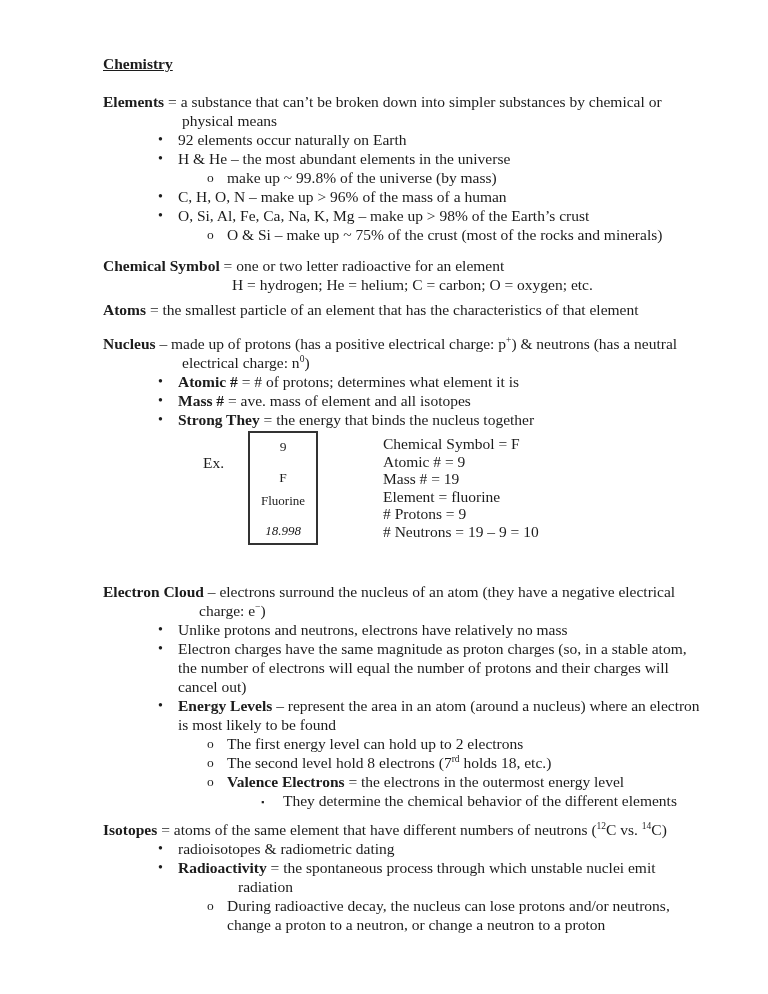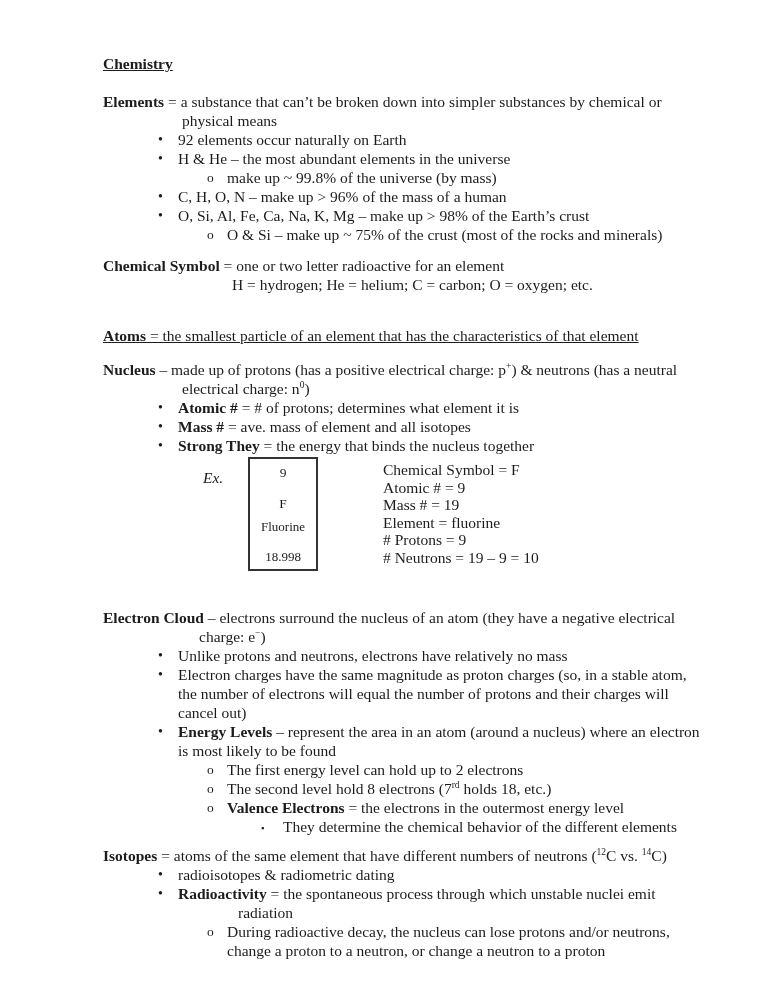"Atoms = the smallest particle" .blk-atoms { margin-top: 32px -> 6px; text-decoration: underline -> none }
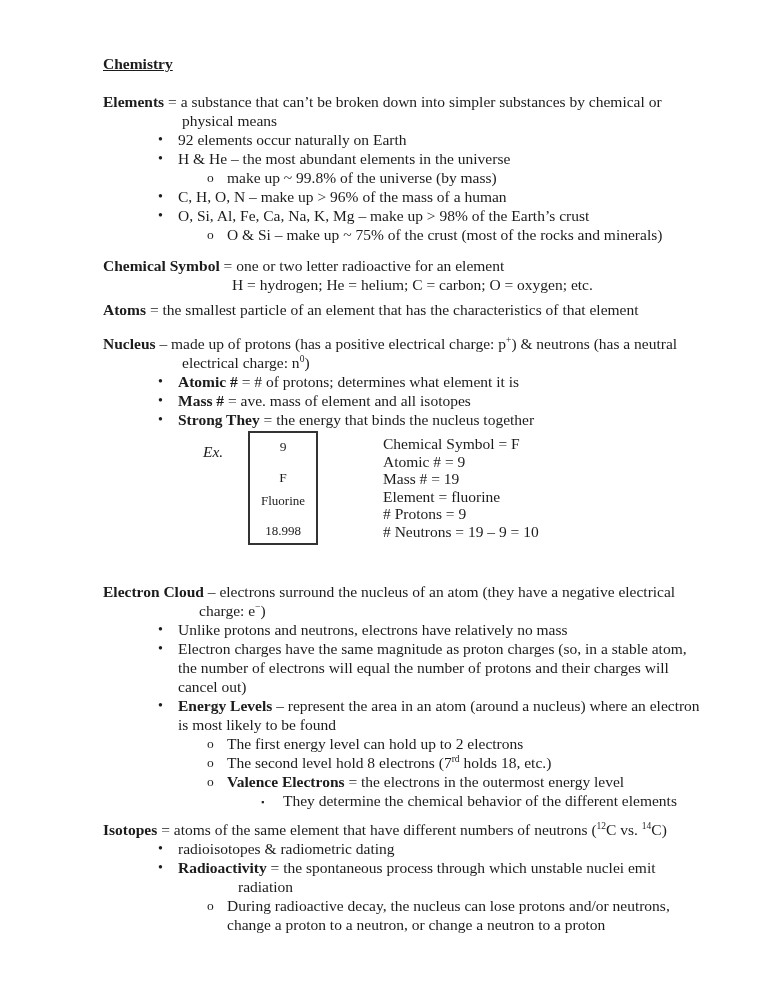"Ex." .ex-label { font-style: italic -> none; top: 11px -> 22px }
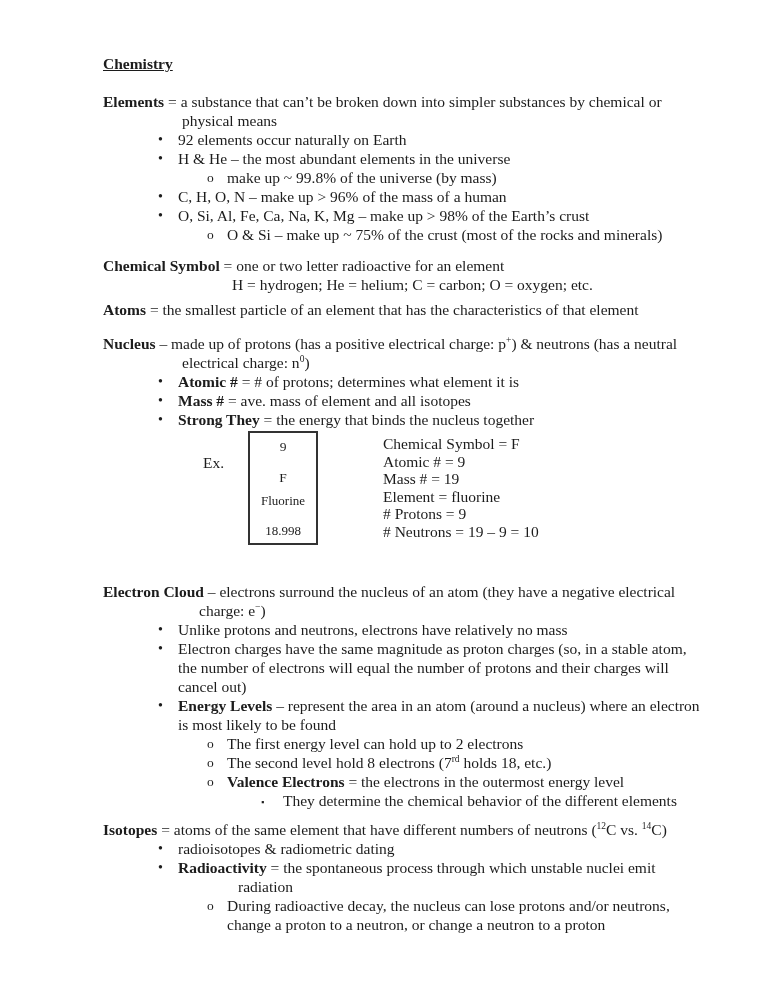"18.998" .el-mass { font-style: none -> italic }
